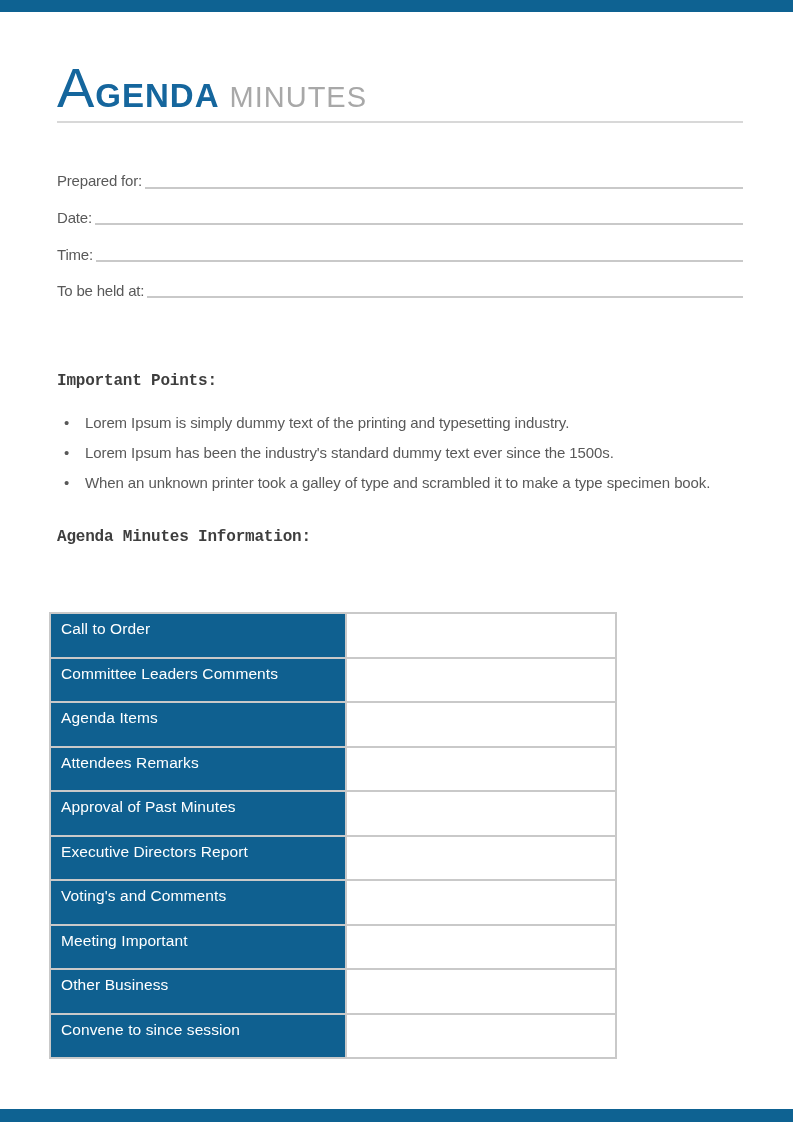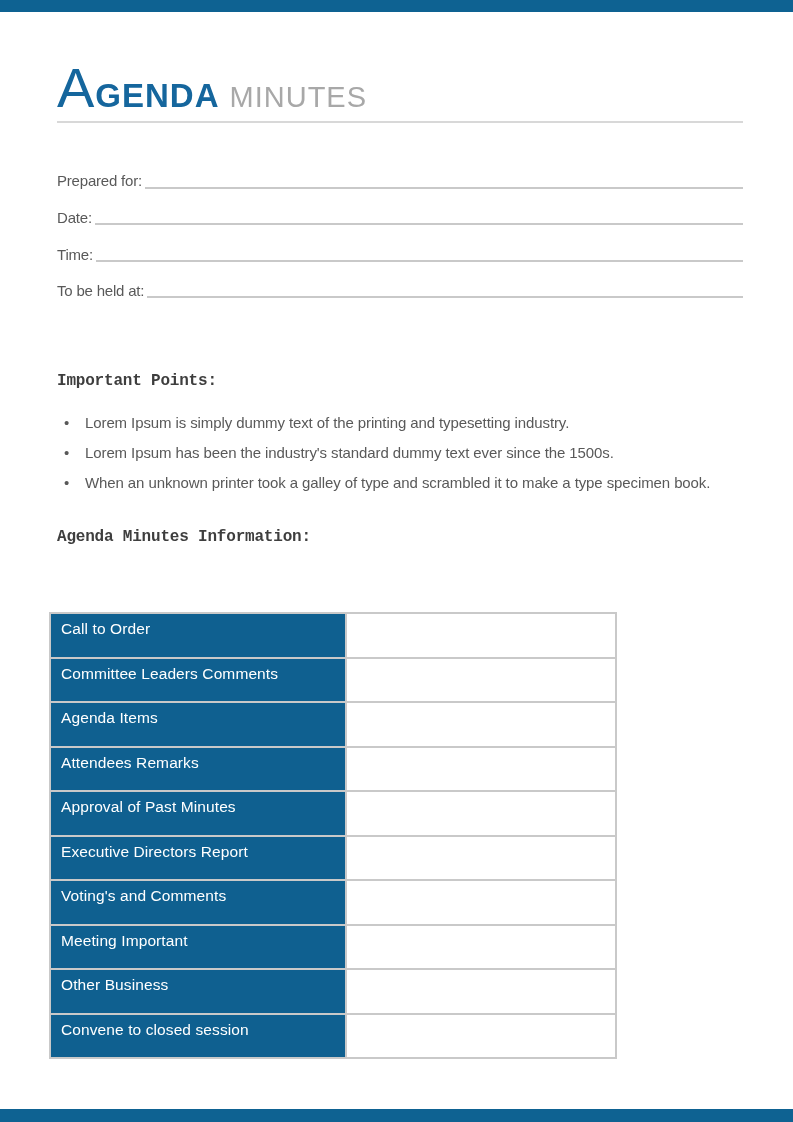"Convene to closed session" td.cell-label { text: closed -> since }
